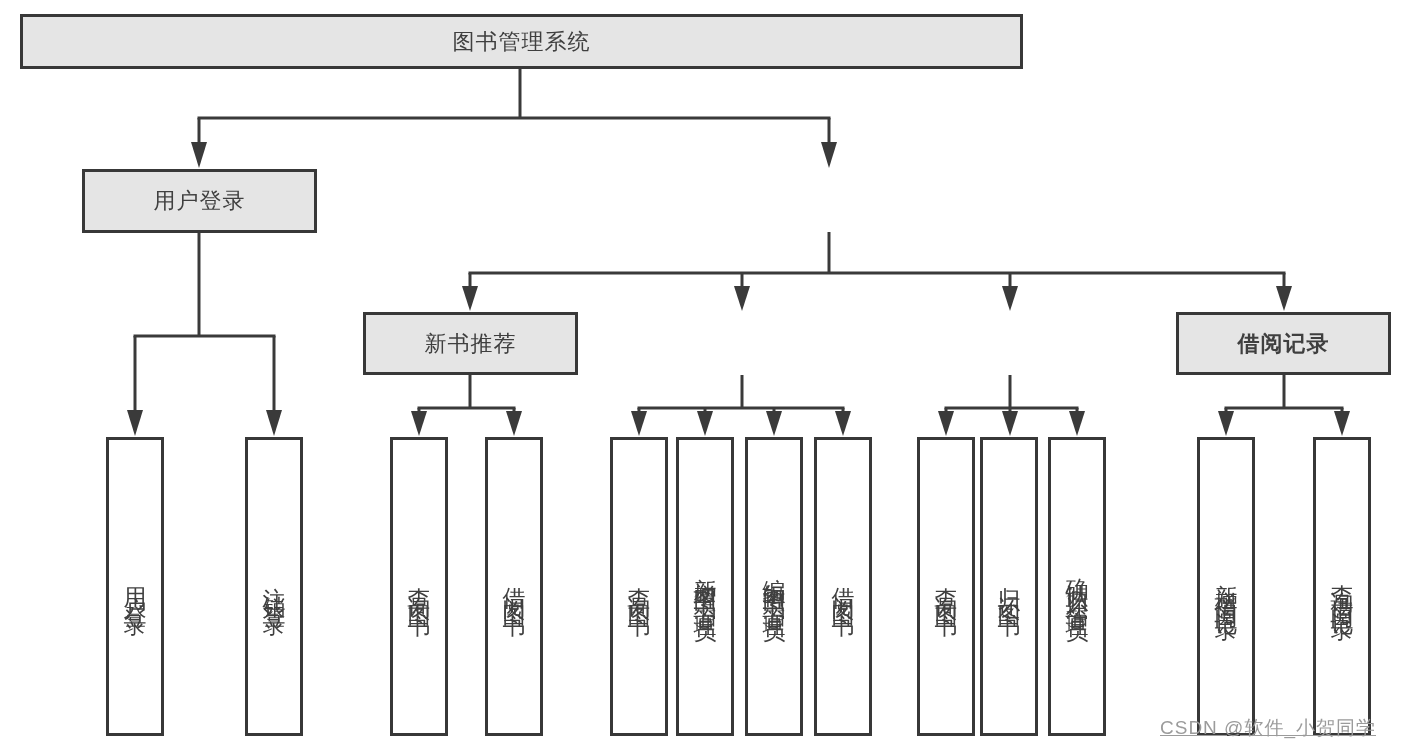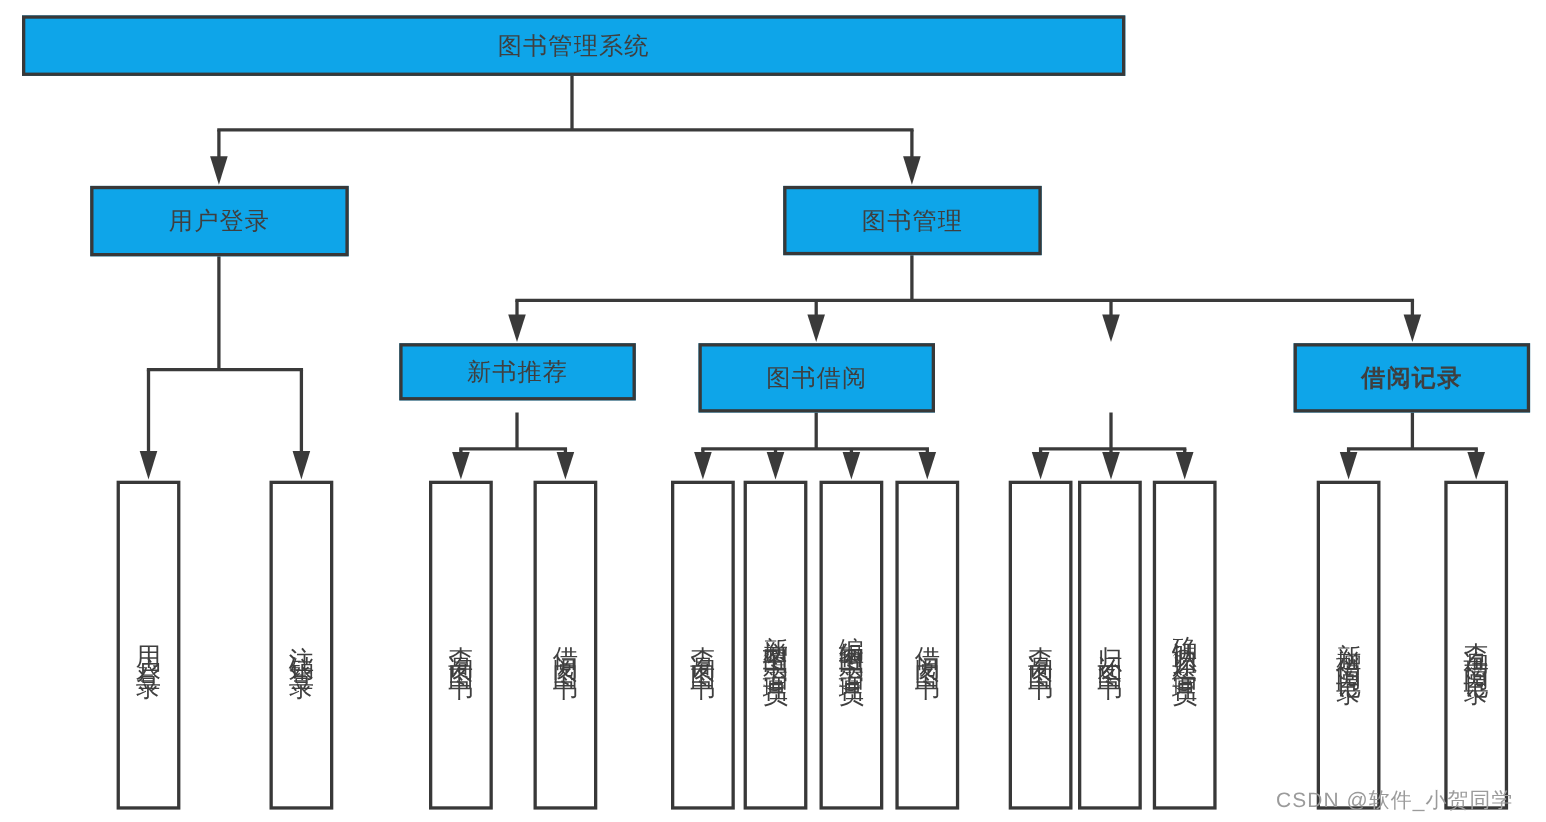"图书管理系统" .hbox { background: #0ea5e9 -> #e5e5e5 }
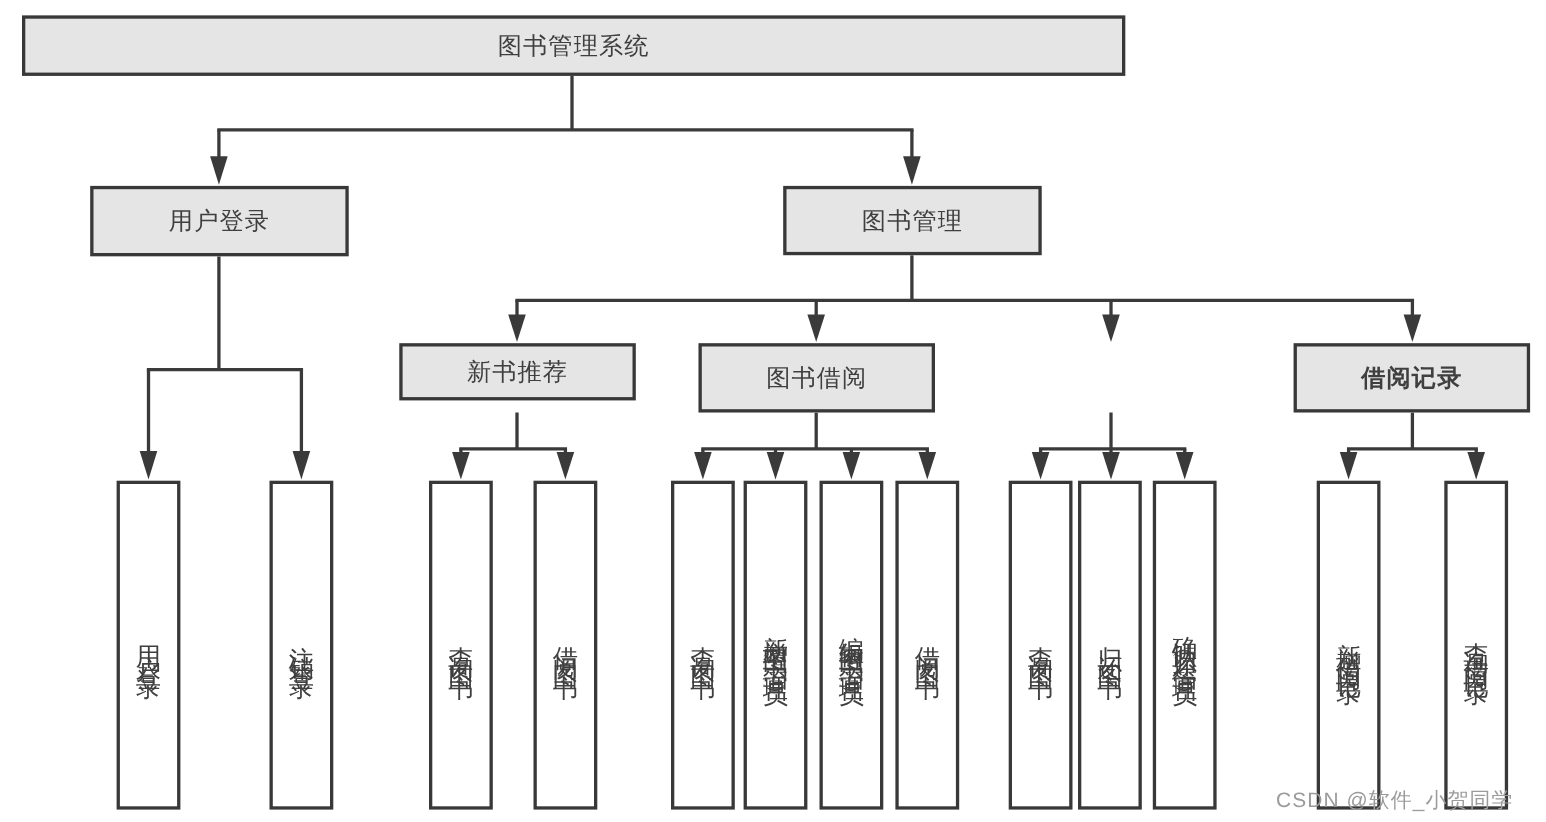"图书管理" div.hbox { html: <div>图书管理</div> -> none }
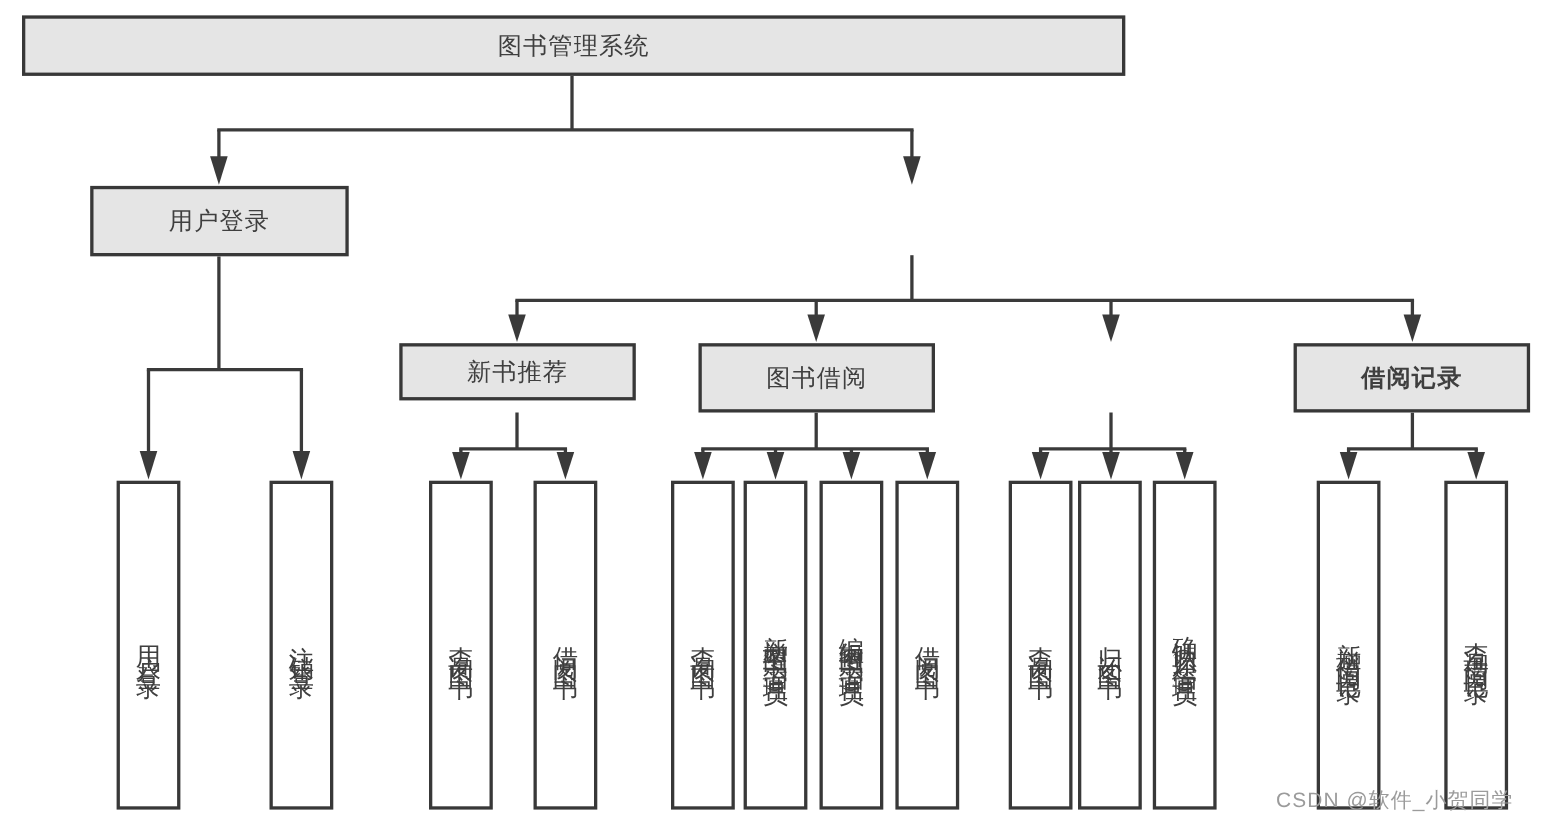"新书推荐" div.hbox { height: 52px -> 63px }
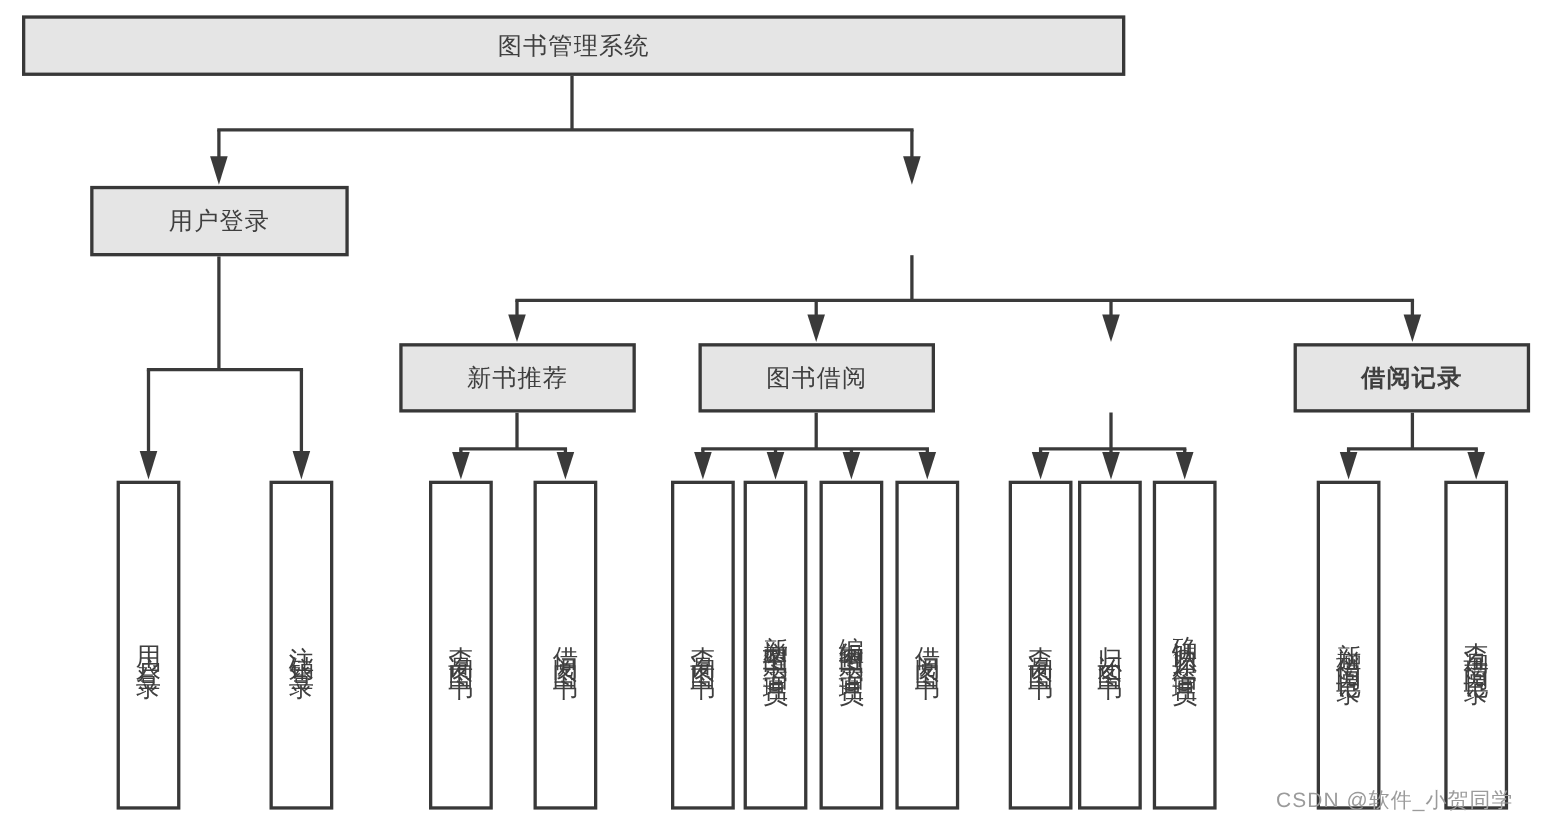"图书借阅" div.hbox { html: <div>图书借阅</div> -> none }
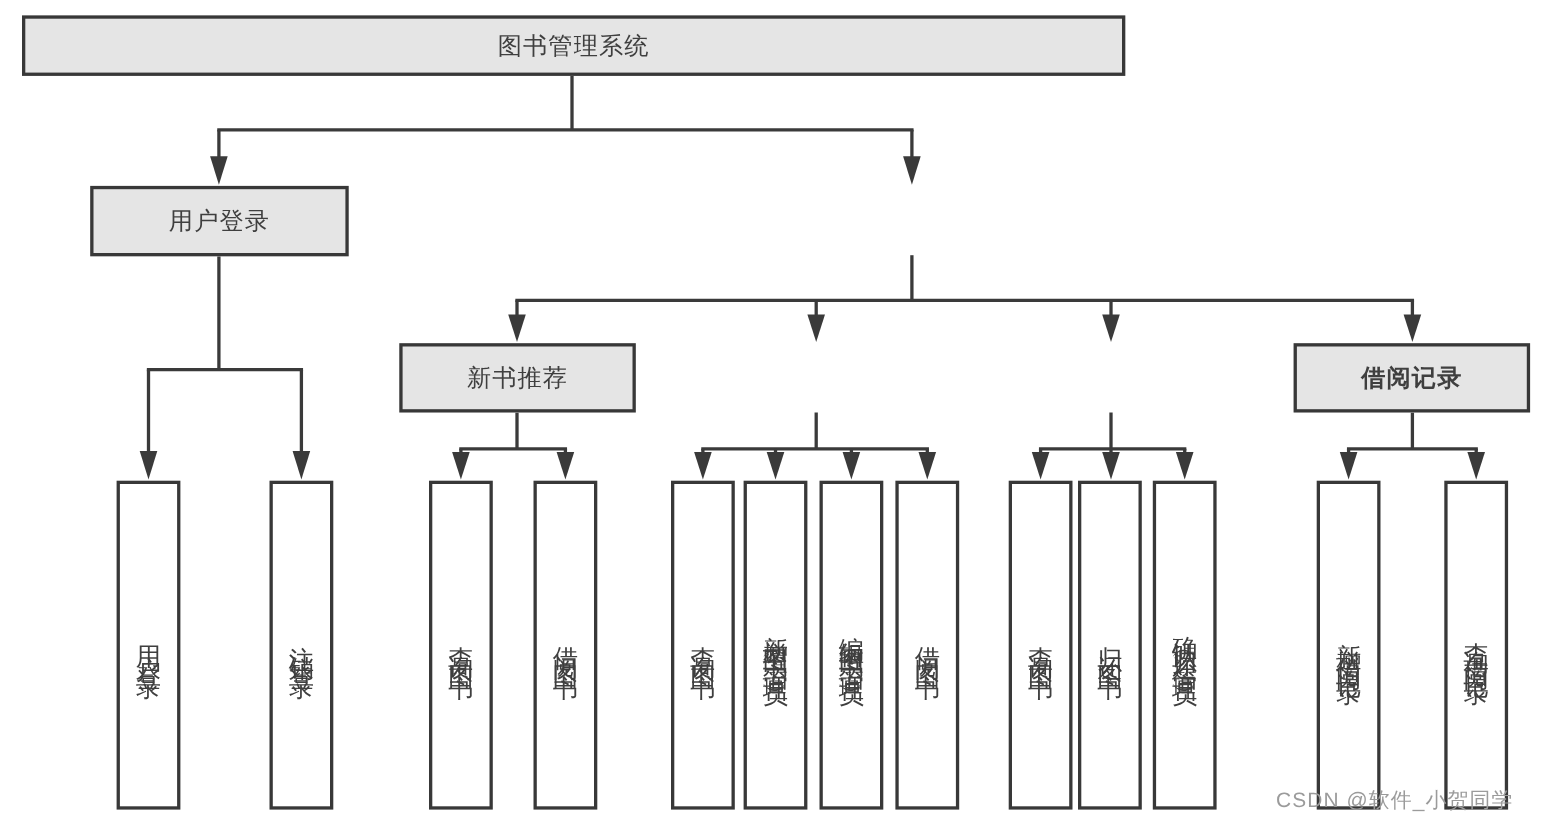"CSDN @软件_小贺同学" .watermark { text-decoration: none -> underline }
